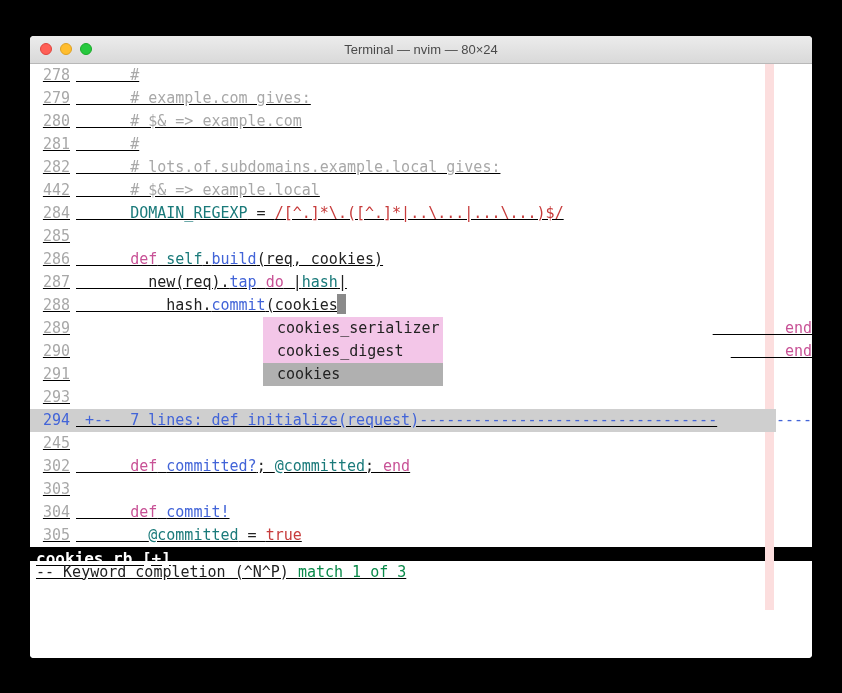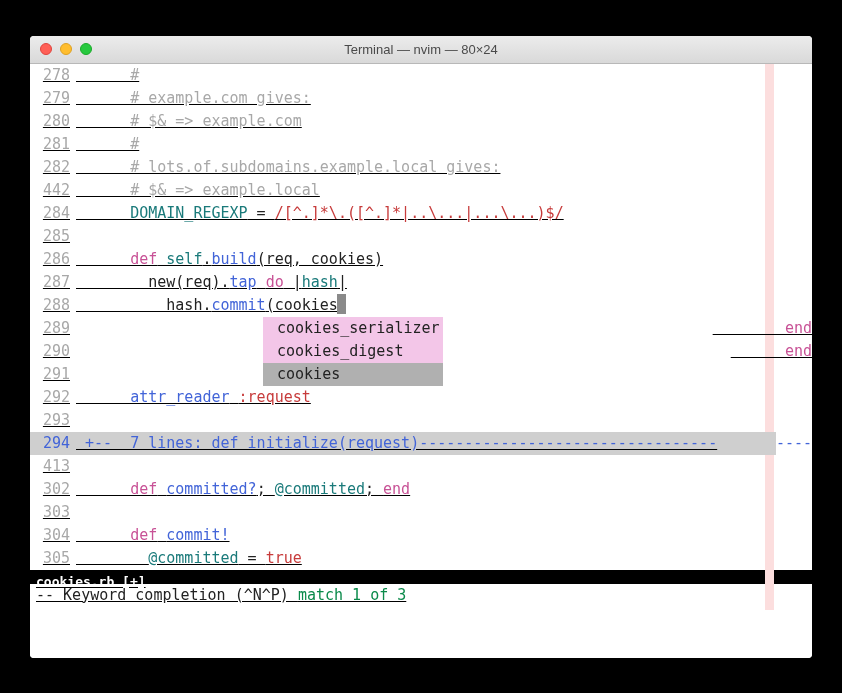"292" div.row { html: <div> <span>292</span> <span><span> attr_reader</span><span> </span><span>:request</span></span> </div> -> none }
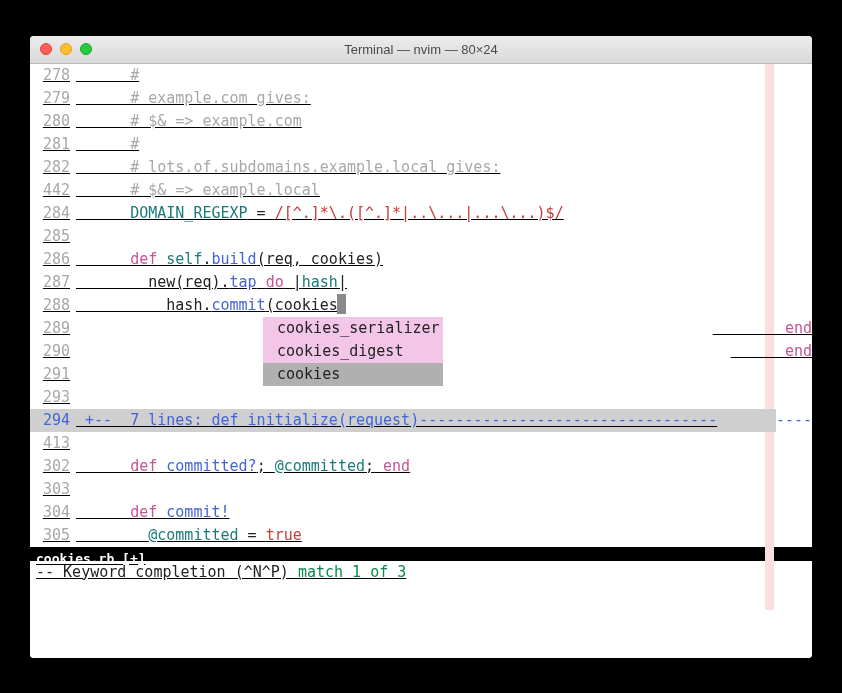"413" span.gutter { text: 413 -> 245 }
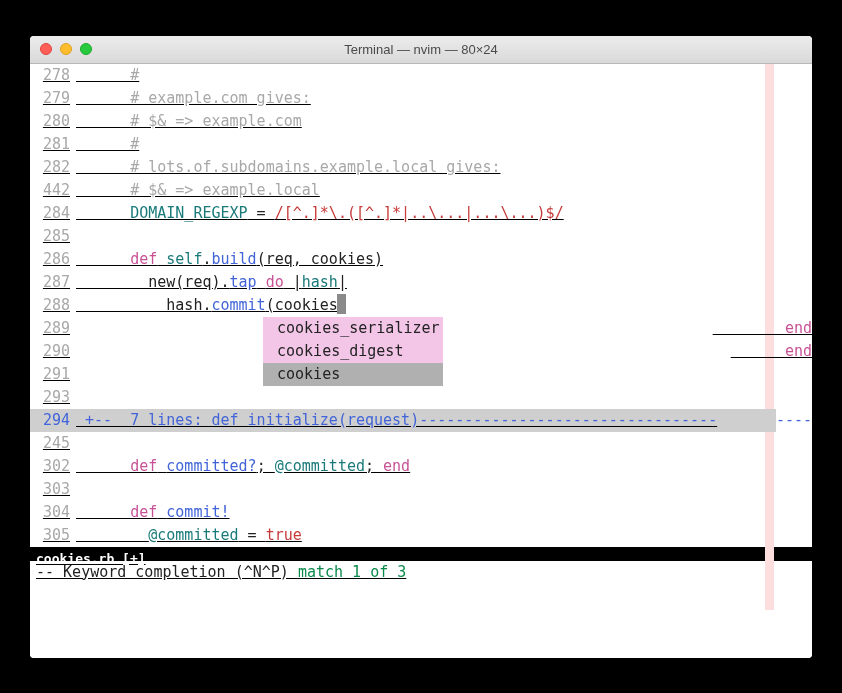"cookies.rb [+]" .statusbar { font-size: 13px -> 16px }
